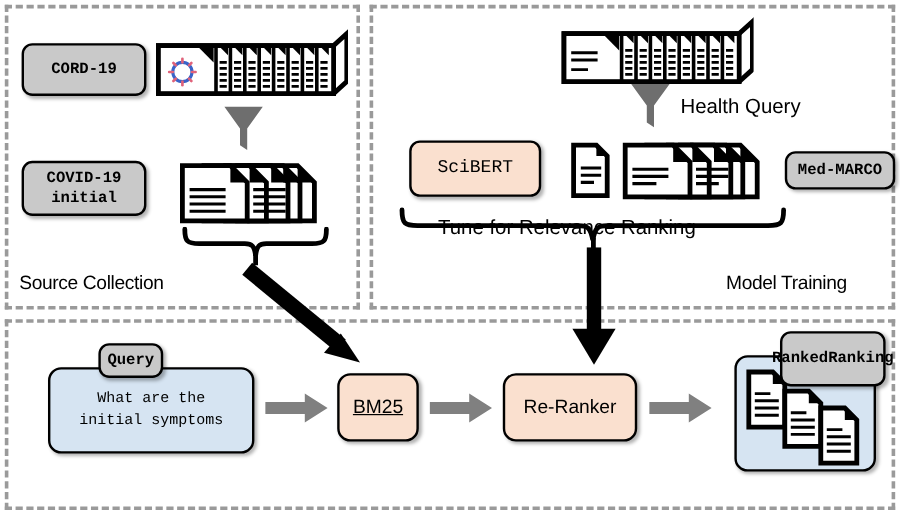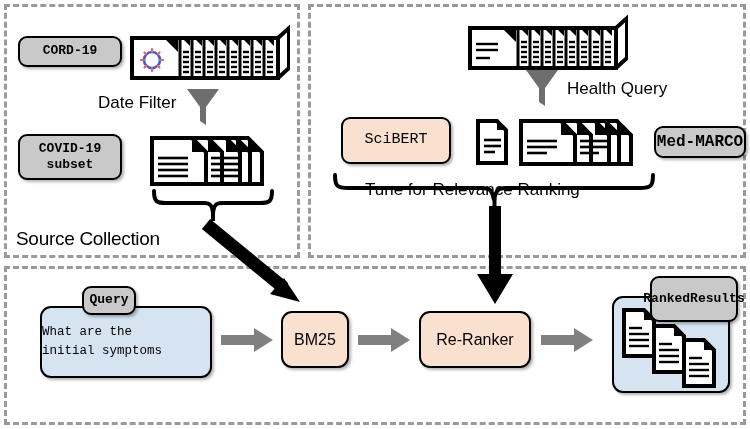"CORD-19" div.chip { height: 31px -> 44px }
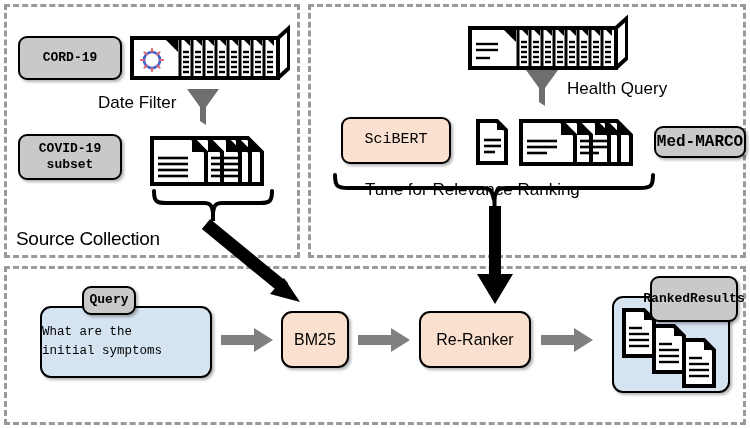"Date Filter" div.plain { html: <div>Date Filter</div> -> none }
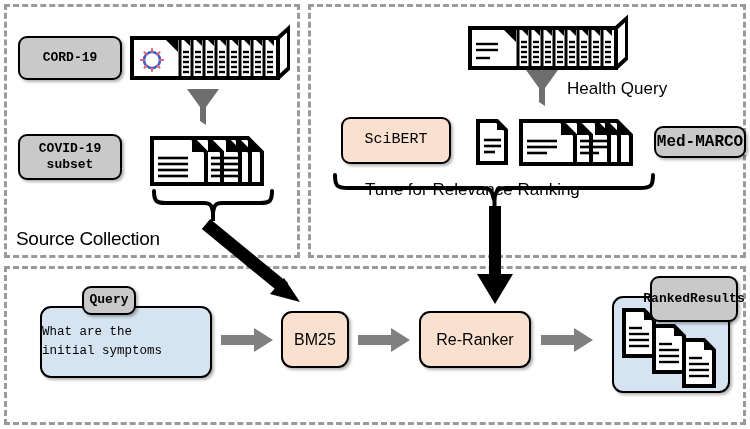"Med-MARCO" span { font-size: 16px -> 13px }
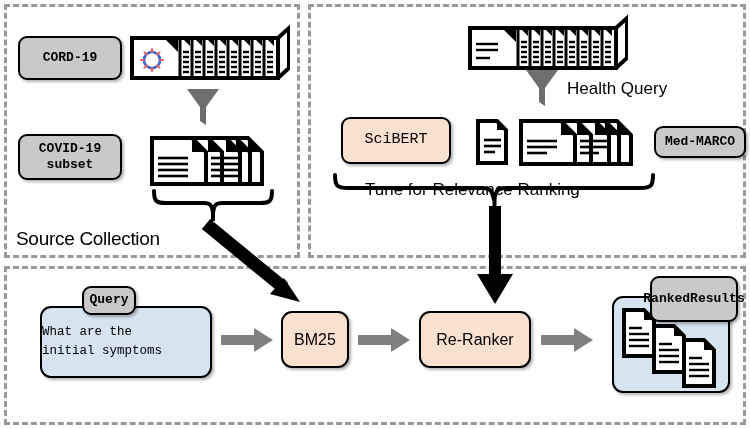"subset" span { text: subset -> initial }
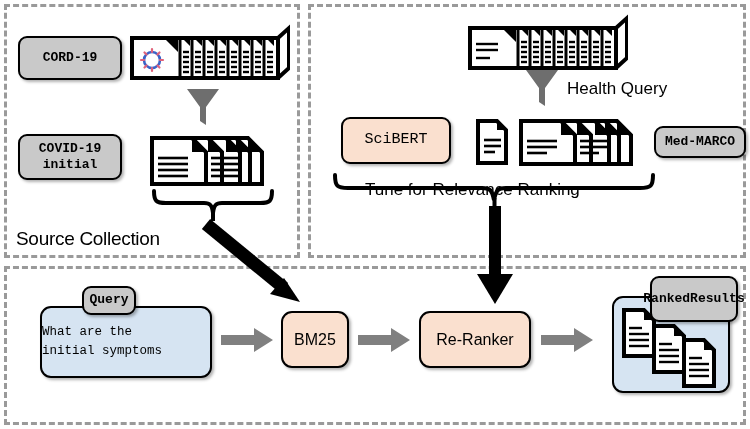"Source Collection" .panel-label { font-size: 19px -> 16px }
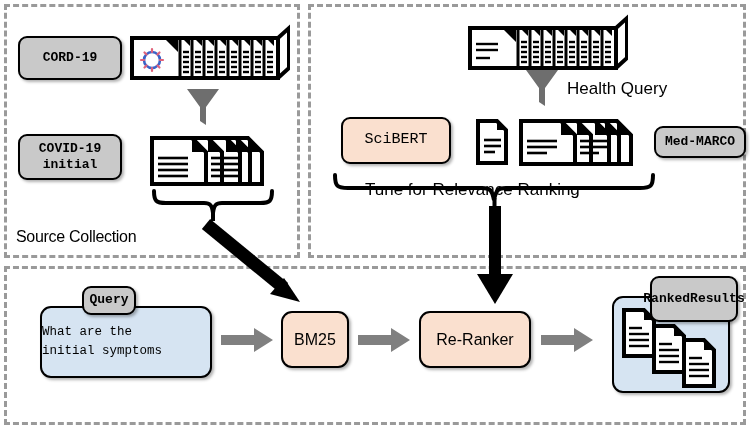"Model Training" div.panel-label { html: none -> <div>Model Training</div> }
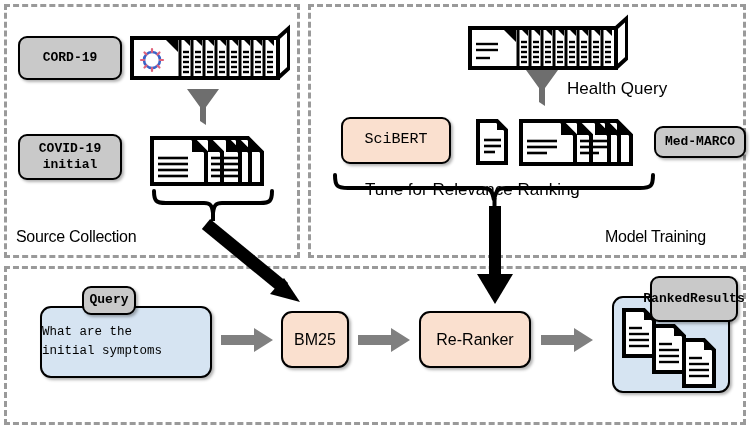"Results" span { text: Results -> Ranking }
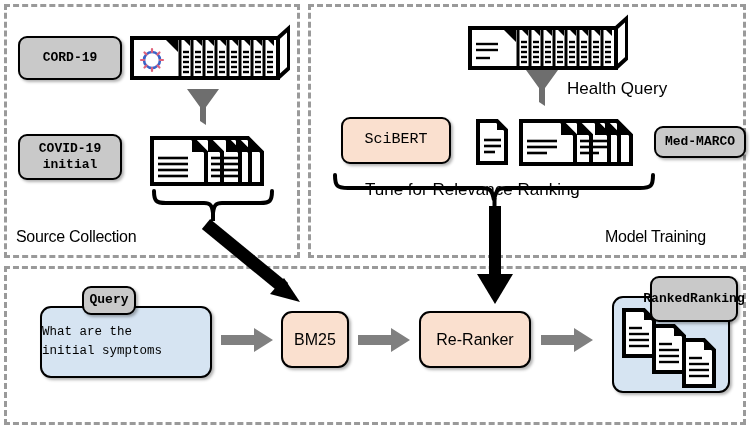"What are the" .qtext { text-align: left -> center }
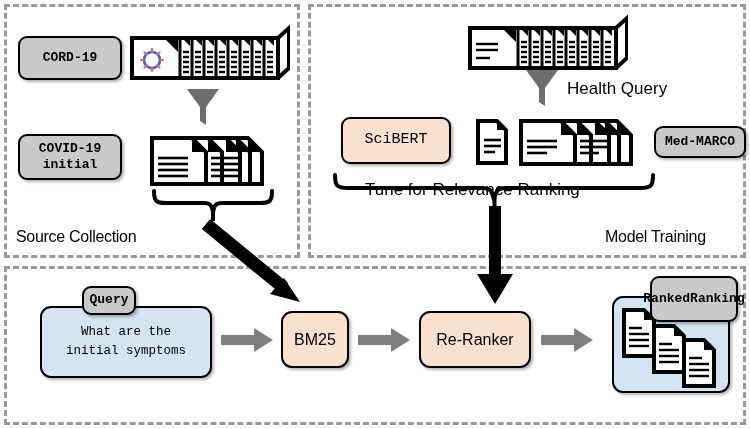"BM25" div.softbox { text-decoration: none -> underline }
